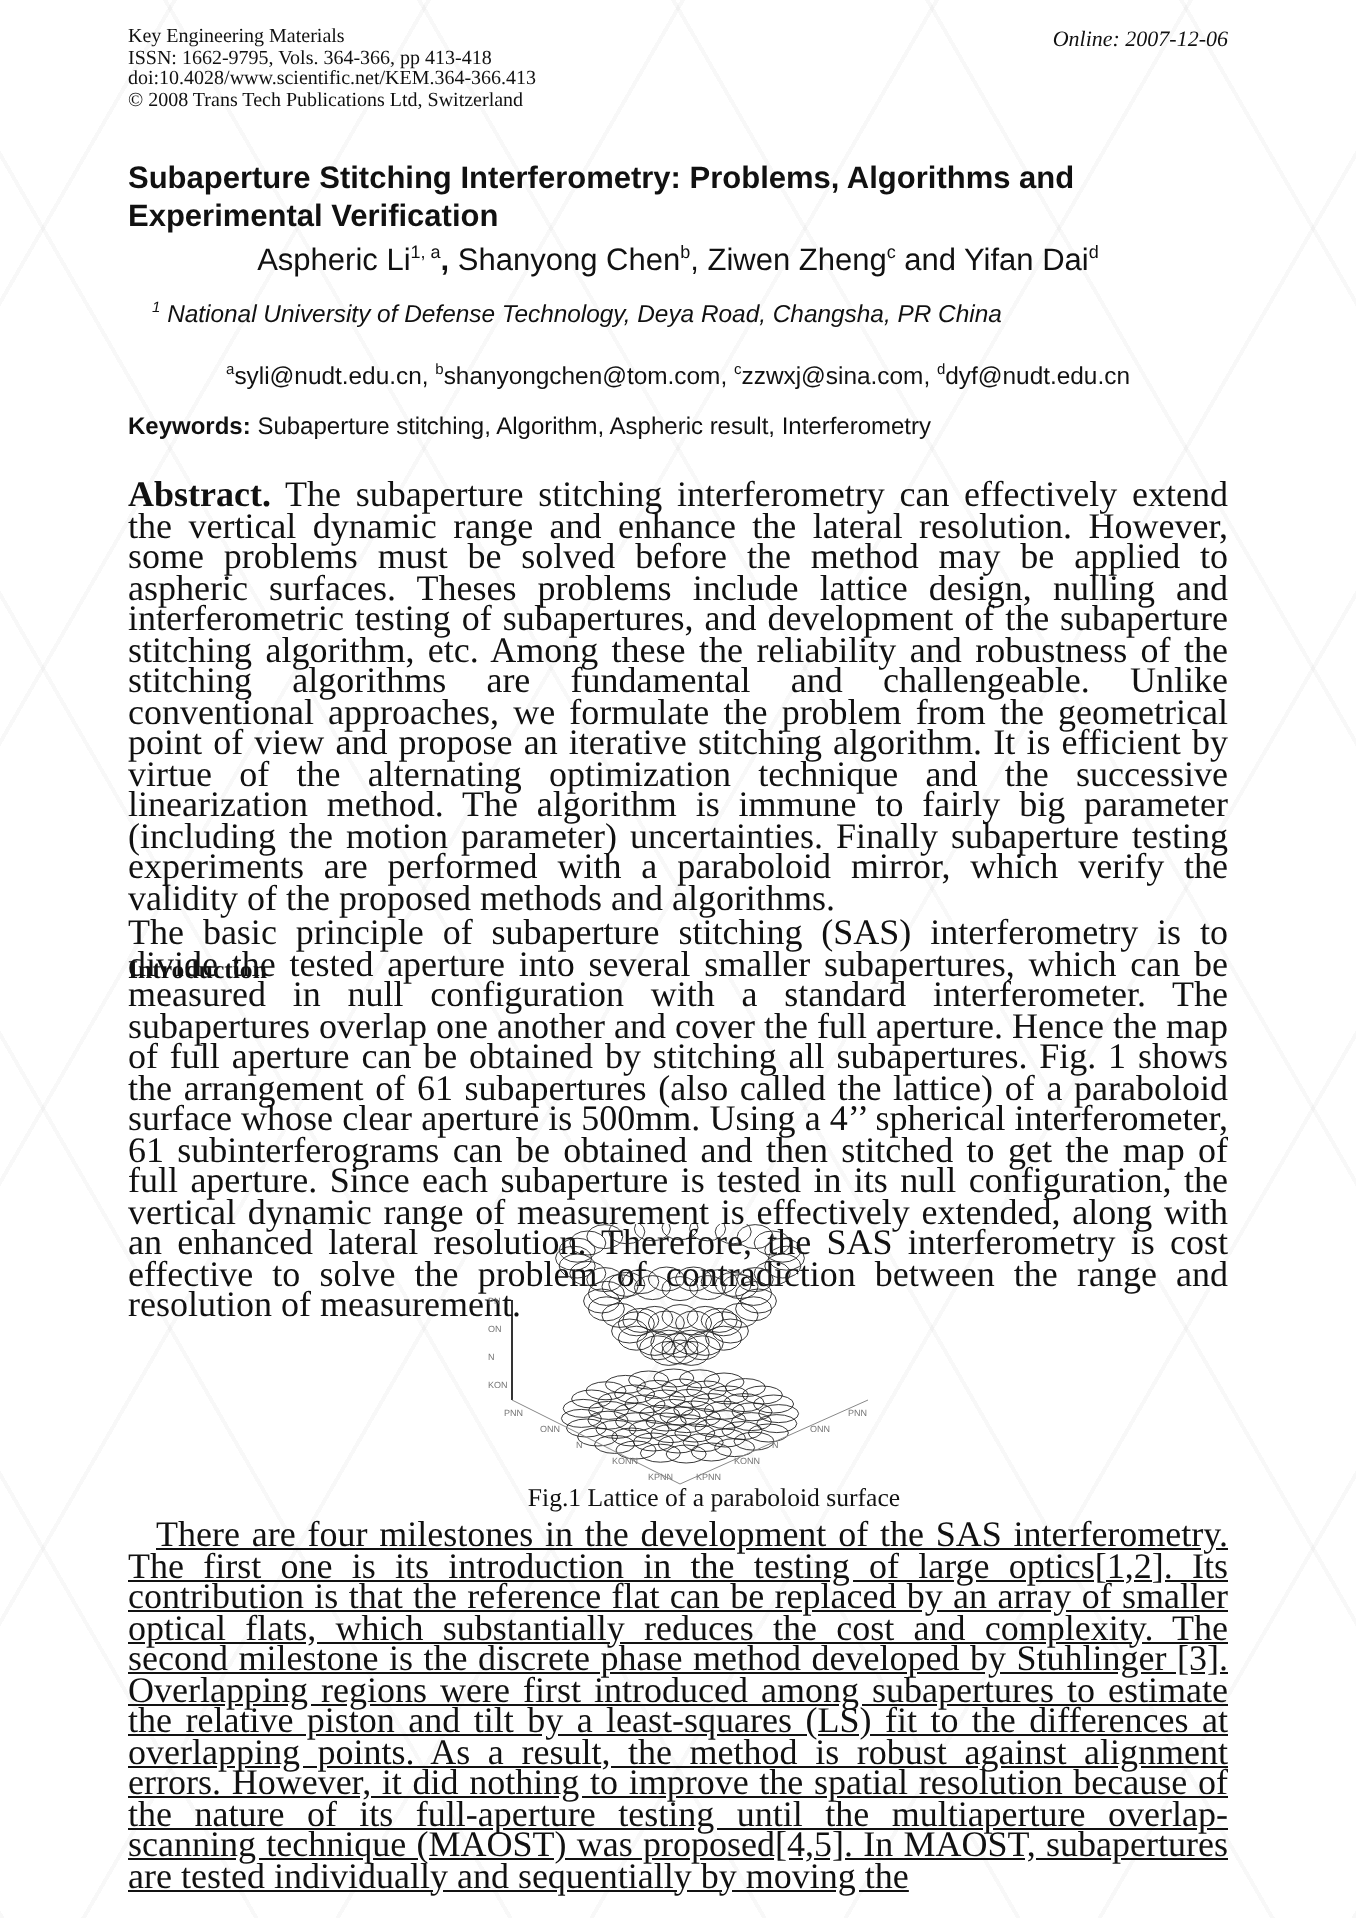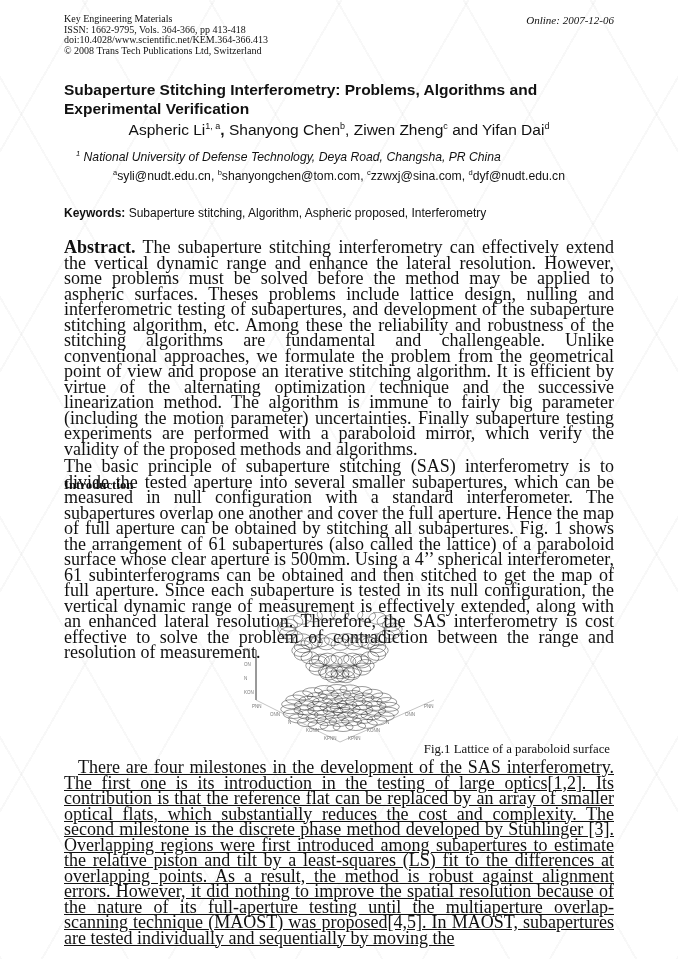"asyli@nudt.edu.cn," .emails { top: 168px -> 180px }
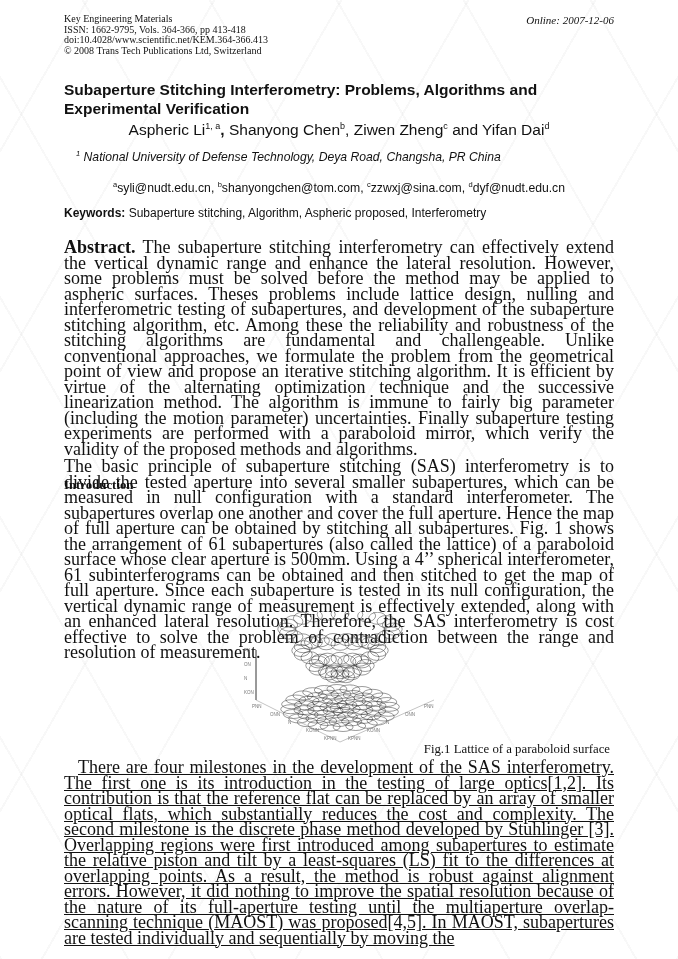"Subaperture stitching, Algorithm," span { text: proposed -> result }
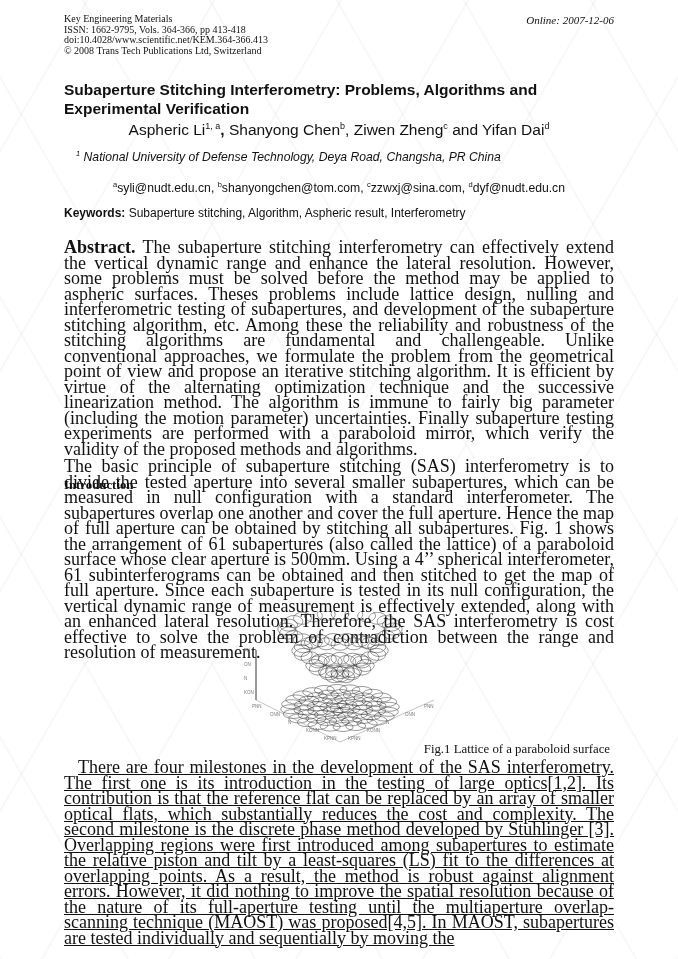"Fig.1 Lattice of a paraboloid" .caption { left: 60px -> 82px; text-align: right -> center }
